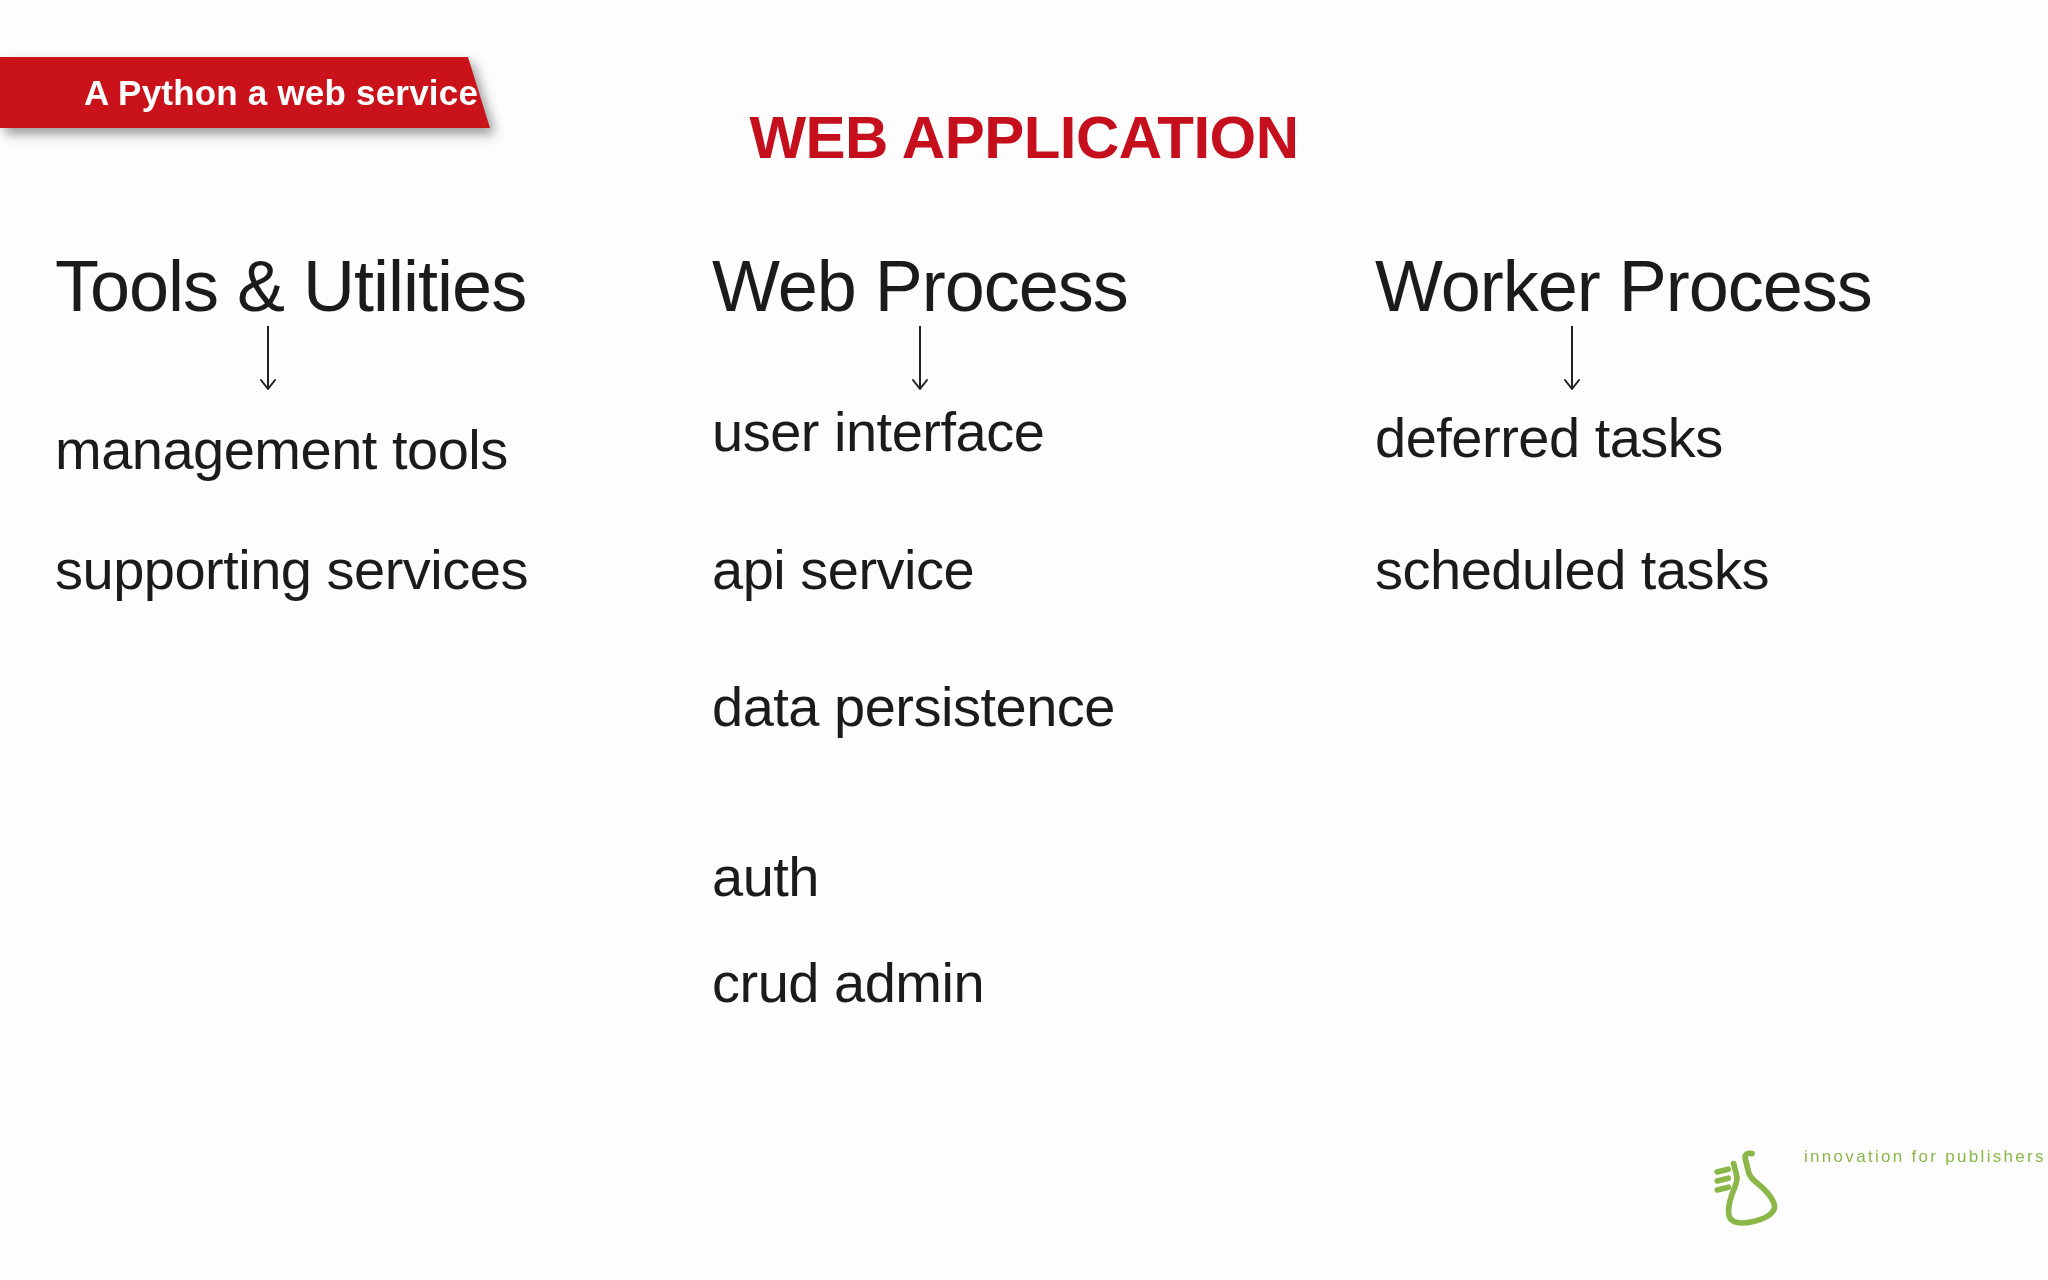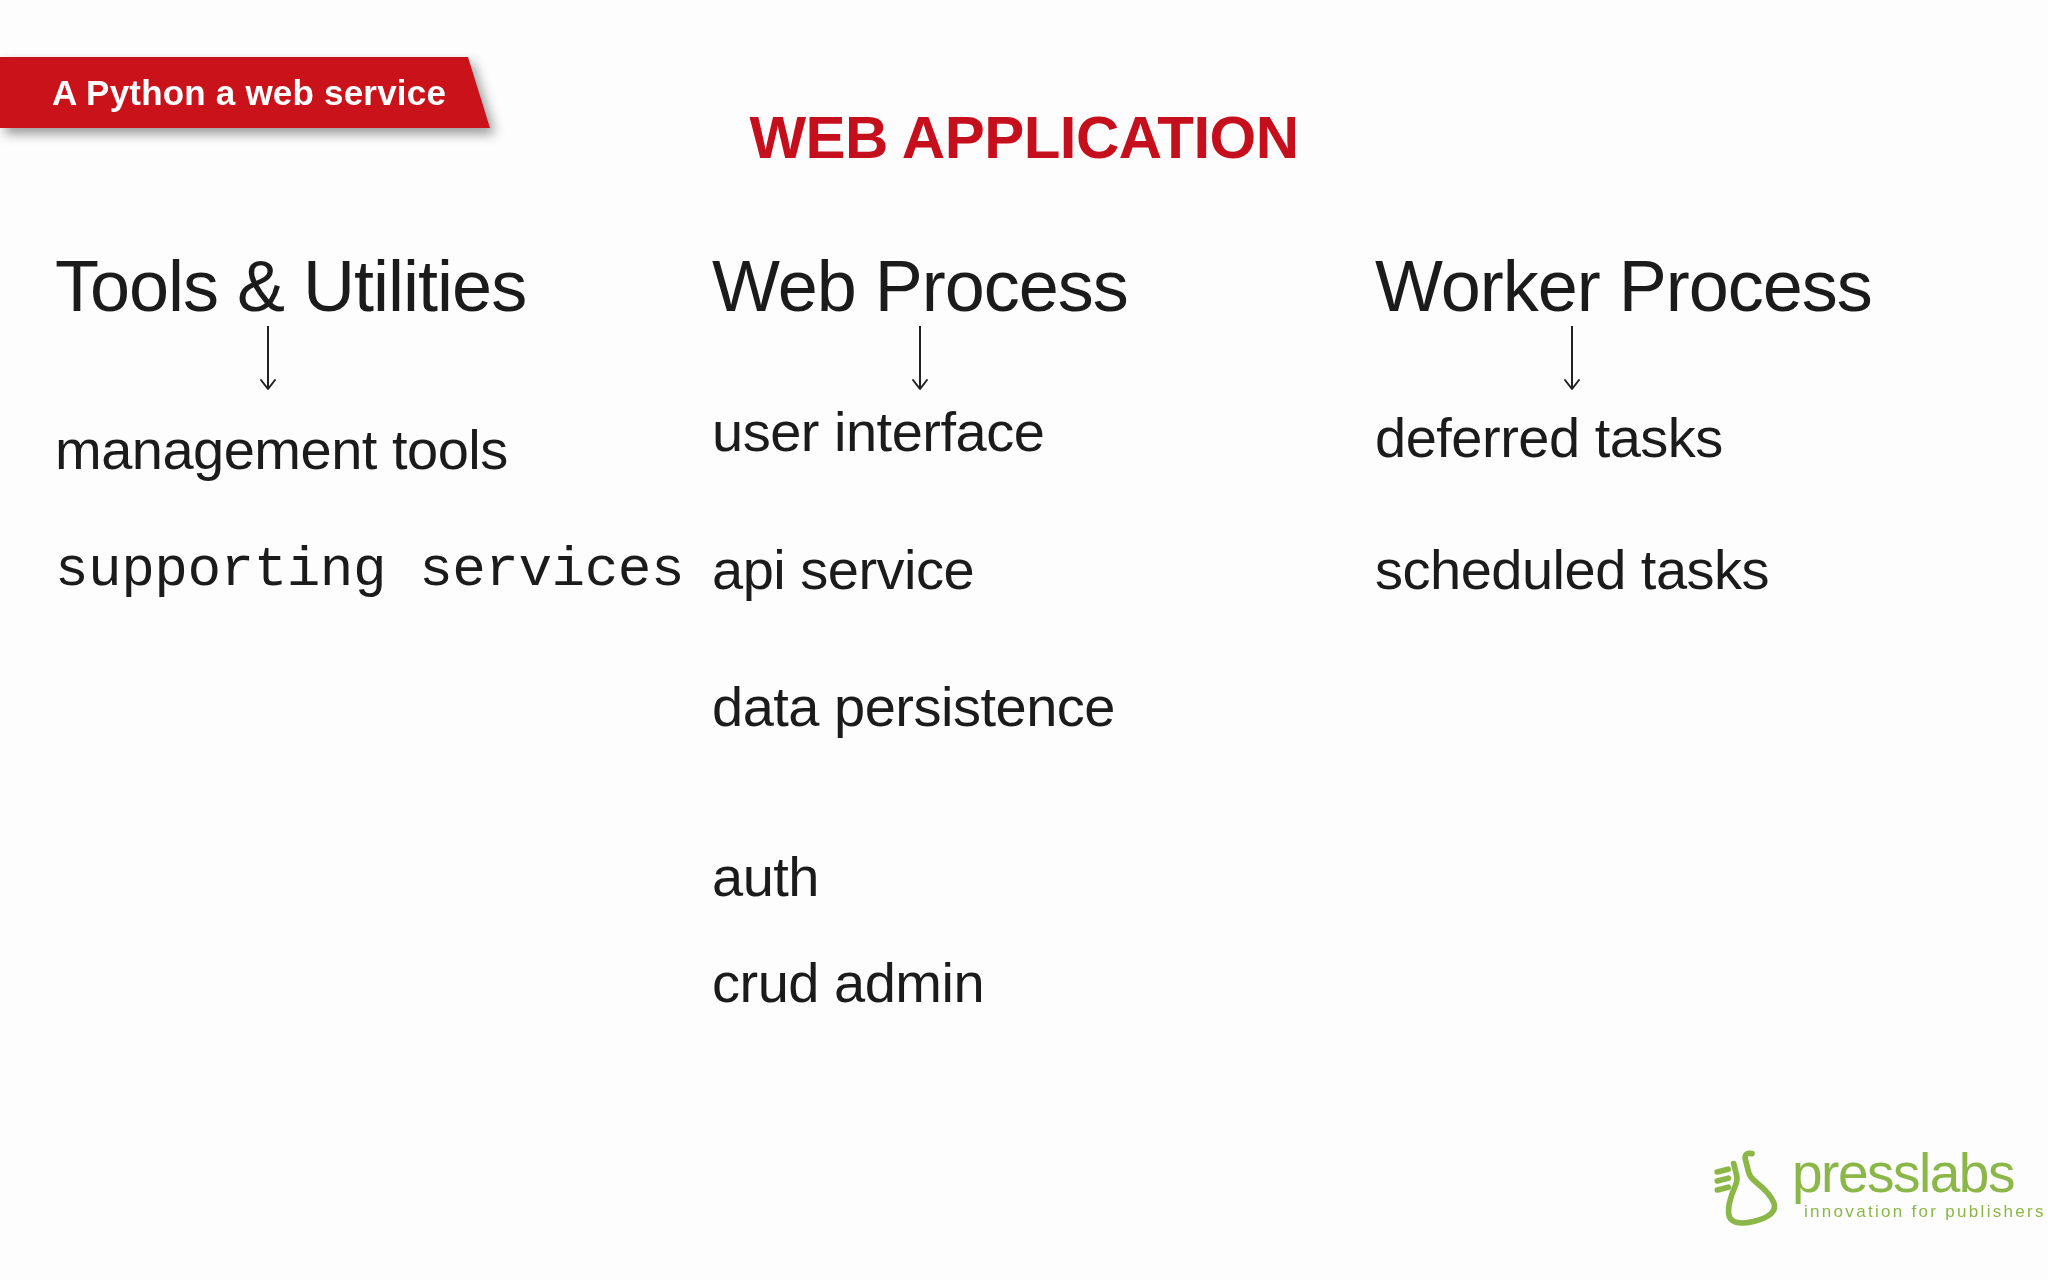"A Python a web service" .ribbon-label { padding-left: 52px -> 84px }
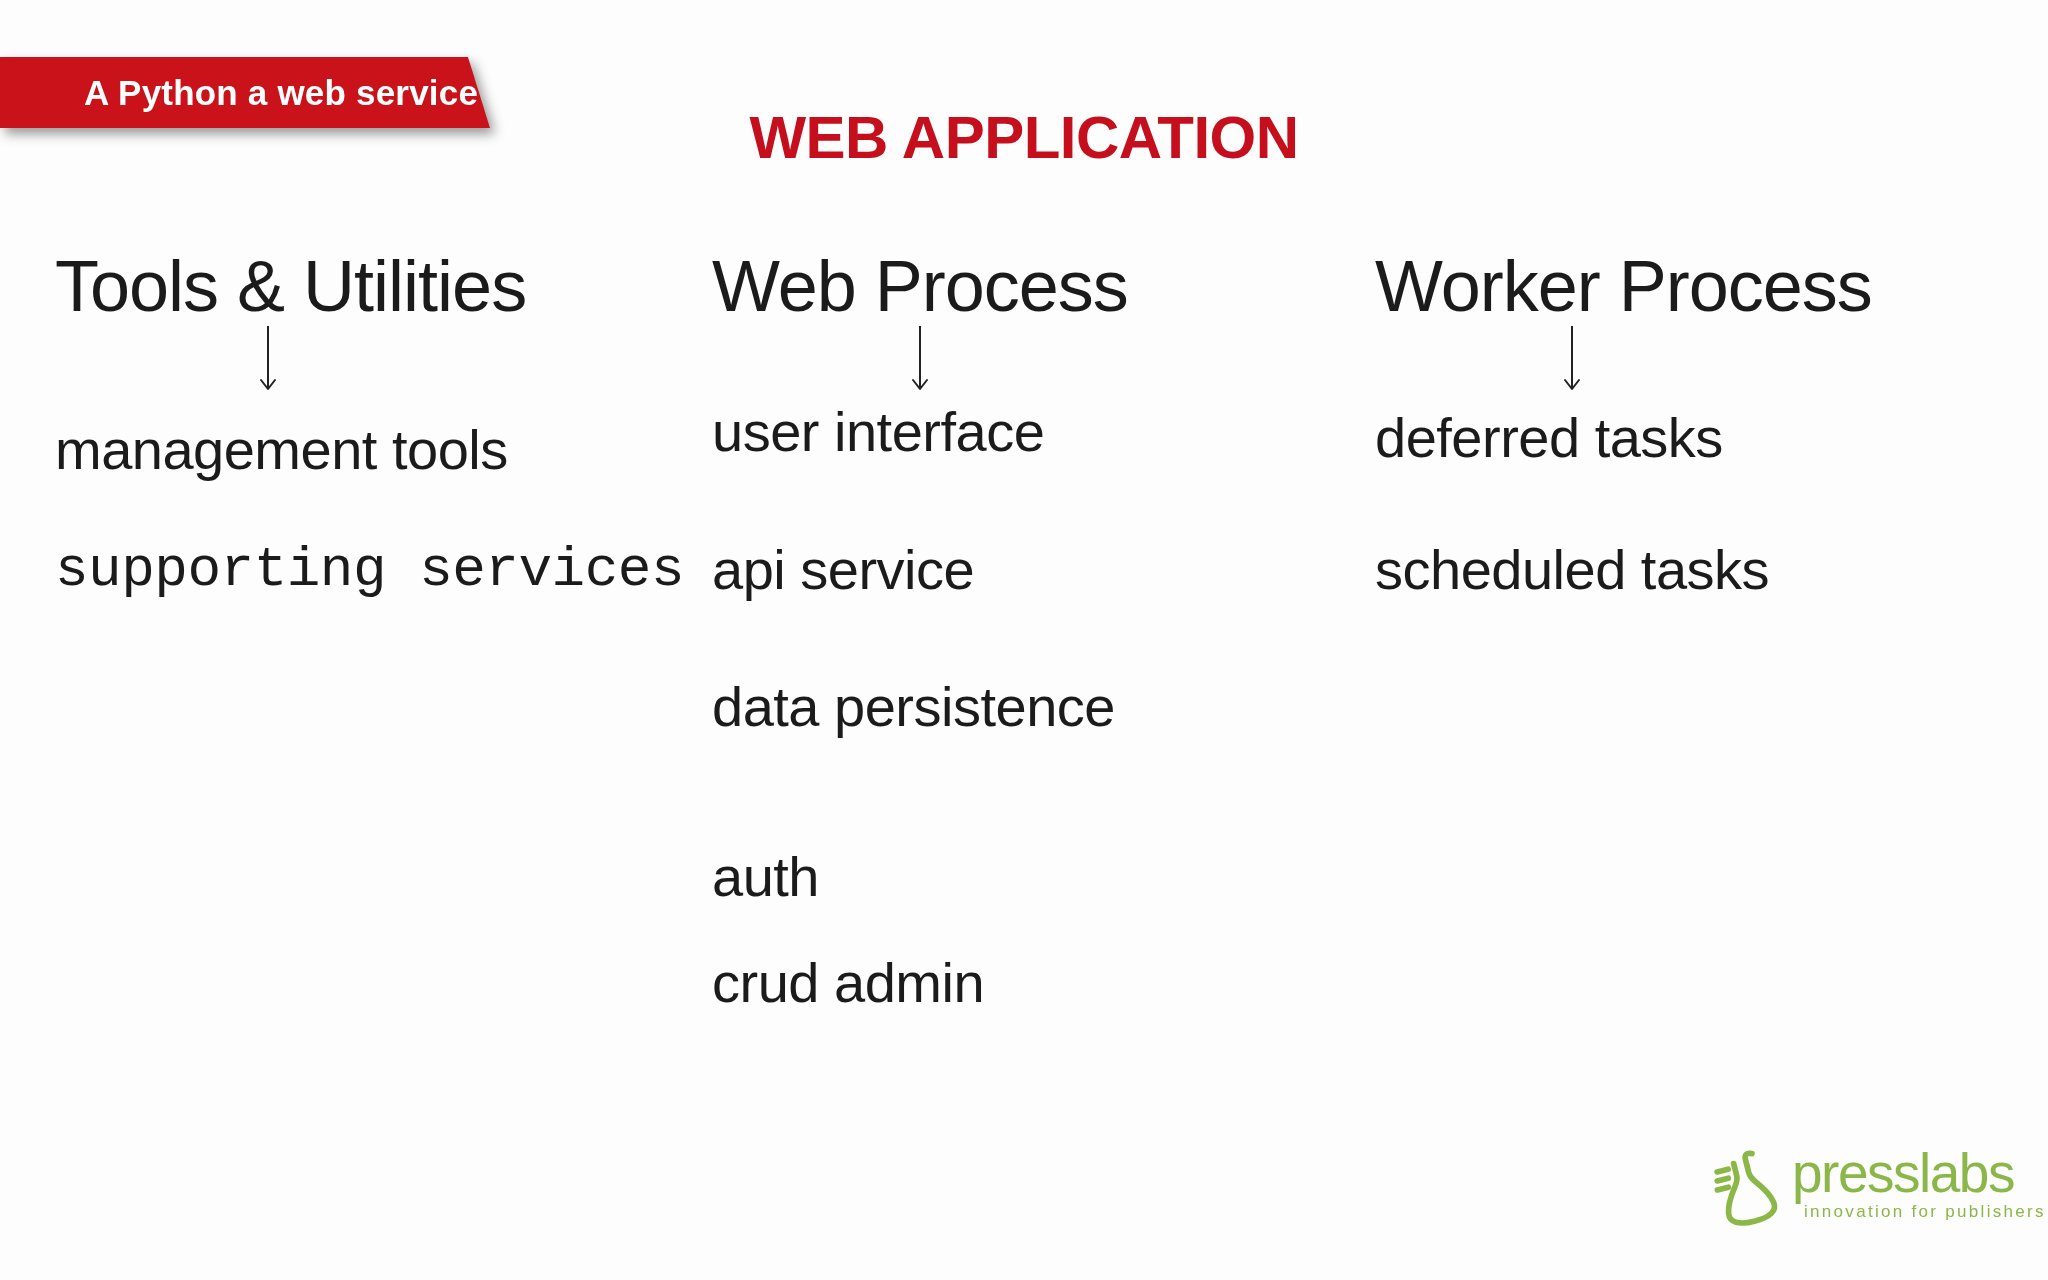"supporting services" div.col-item { font-family: Liberation Mono, monospace -> none }
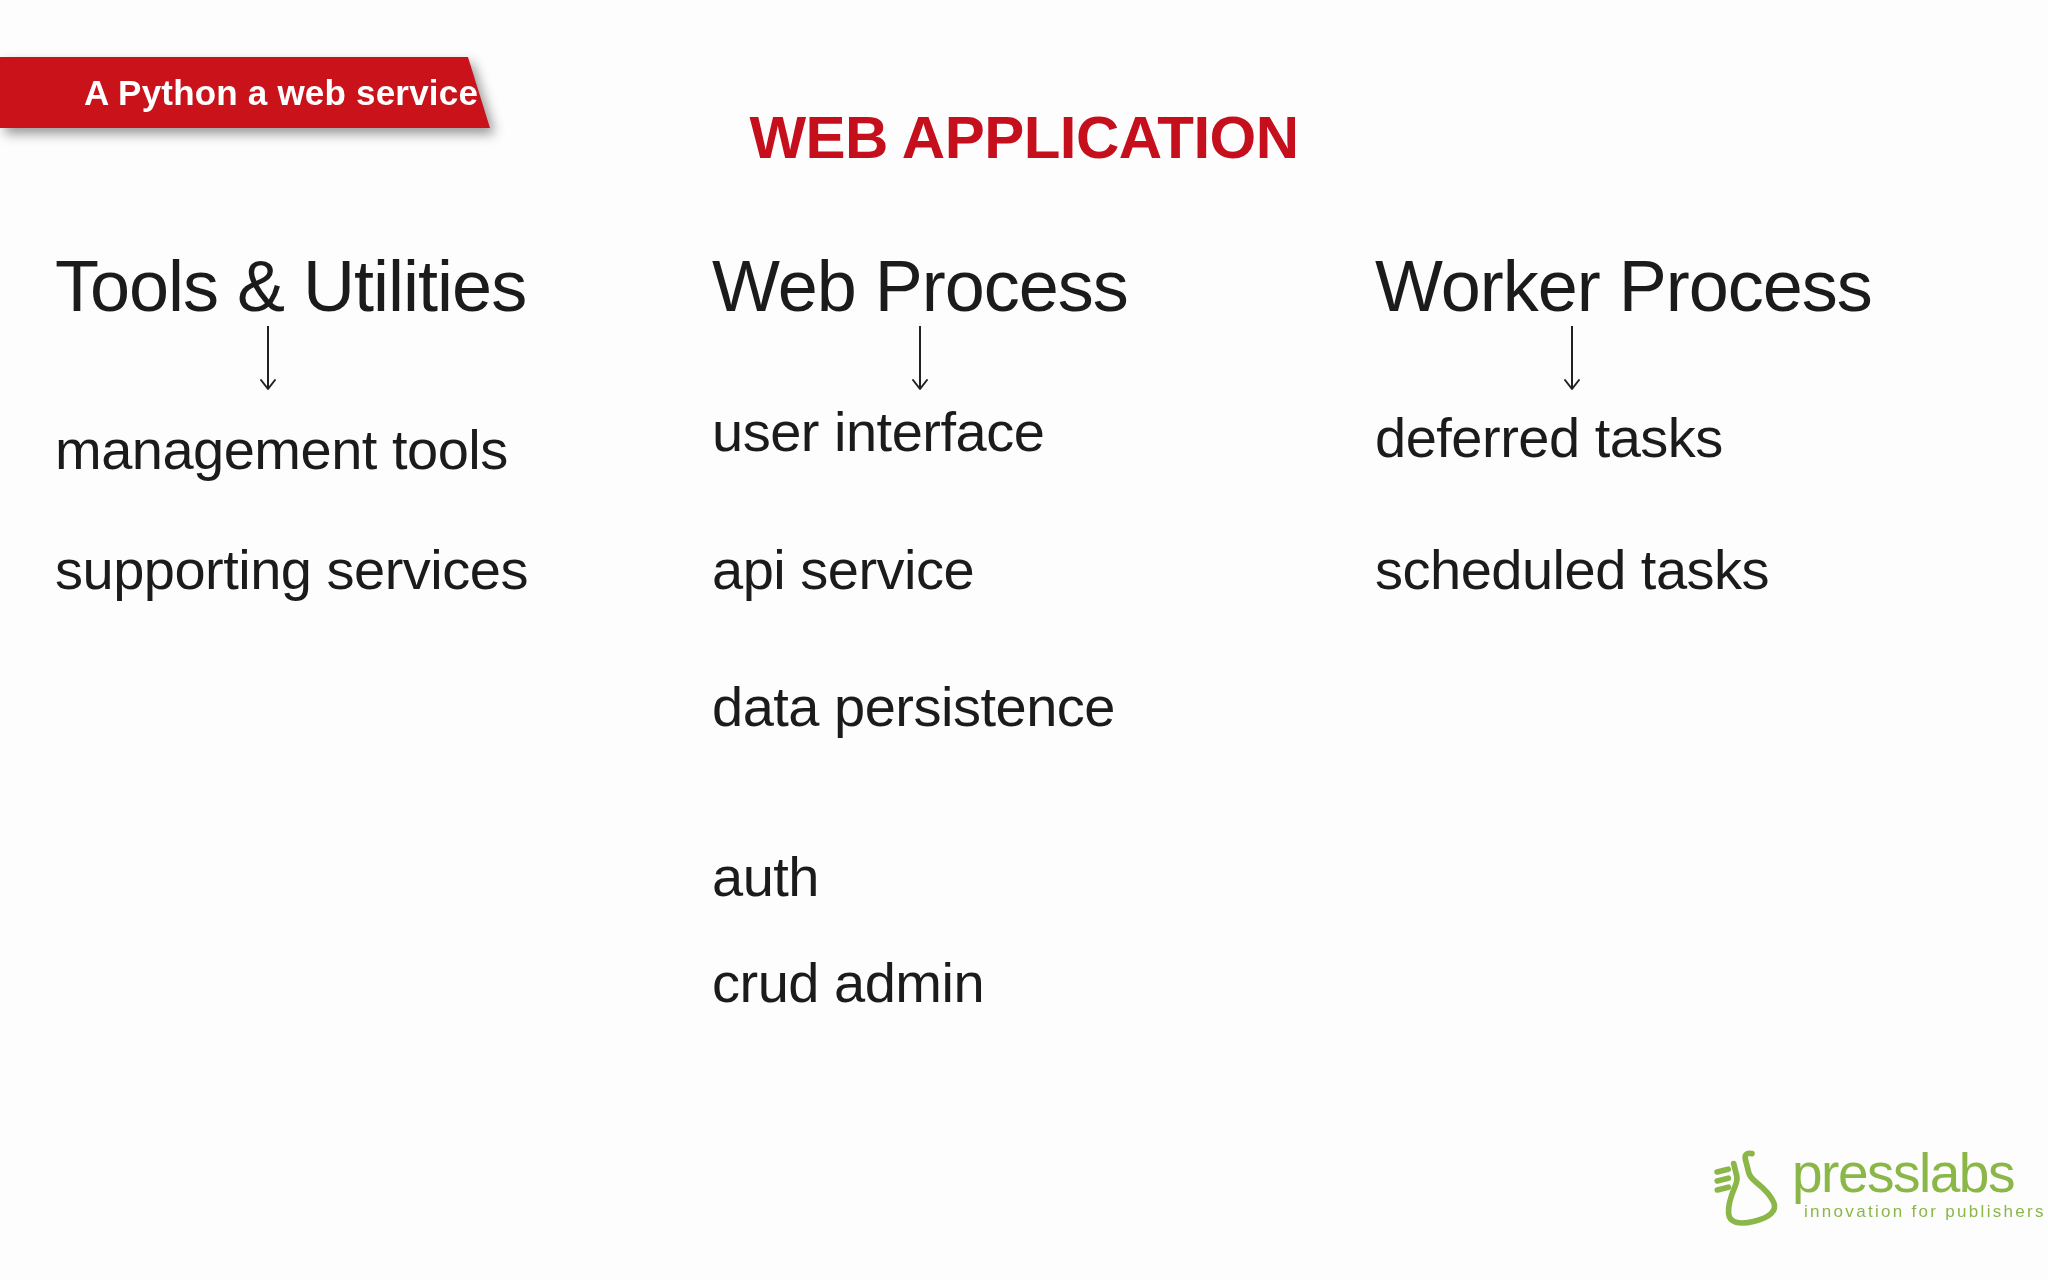"presslabs" div.logo-wordmark { html: <div>presslabs</div> -> none }
